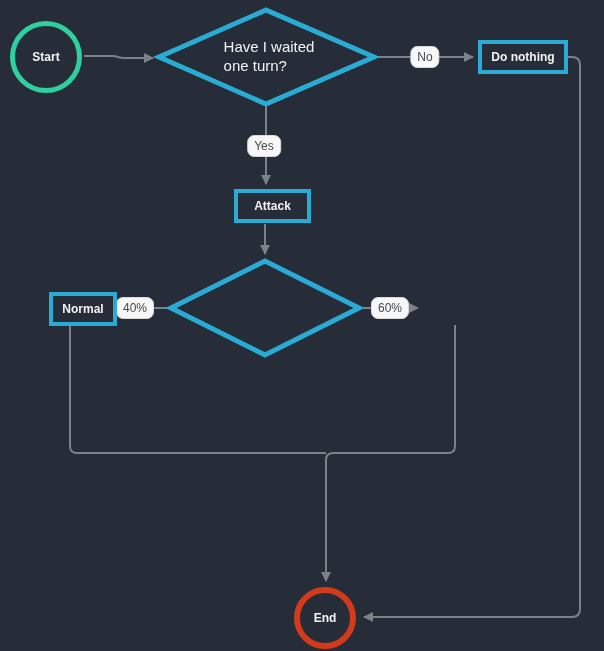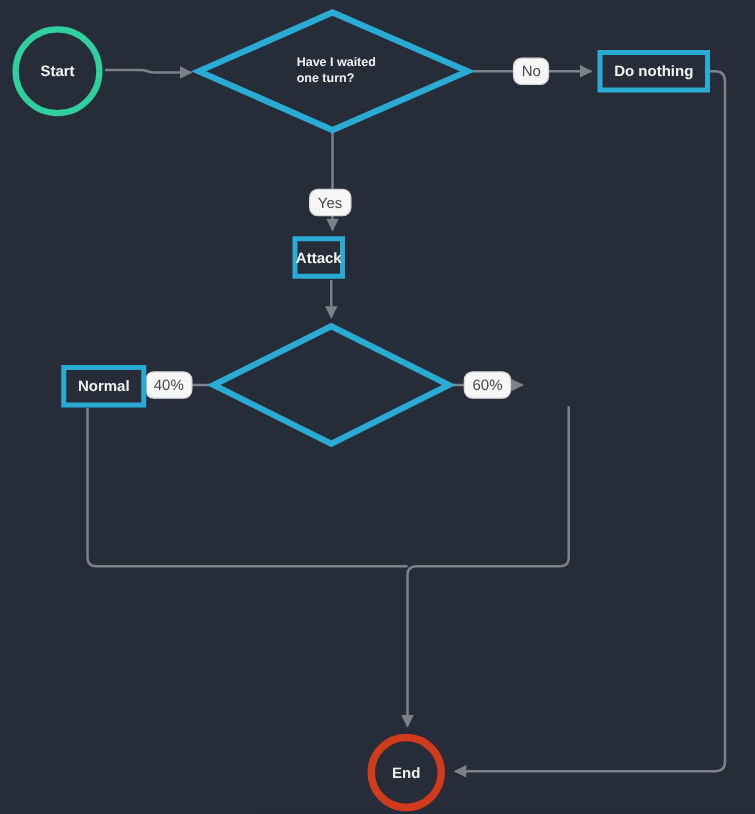"Have I waited" .diamond-label { font-size: 10px -> 15px; font-weight: 700 -> 400 }
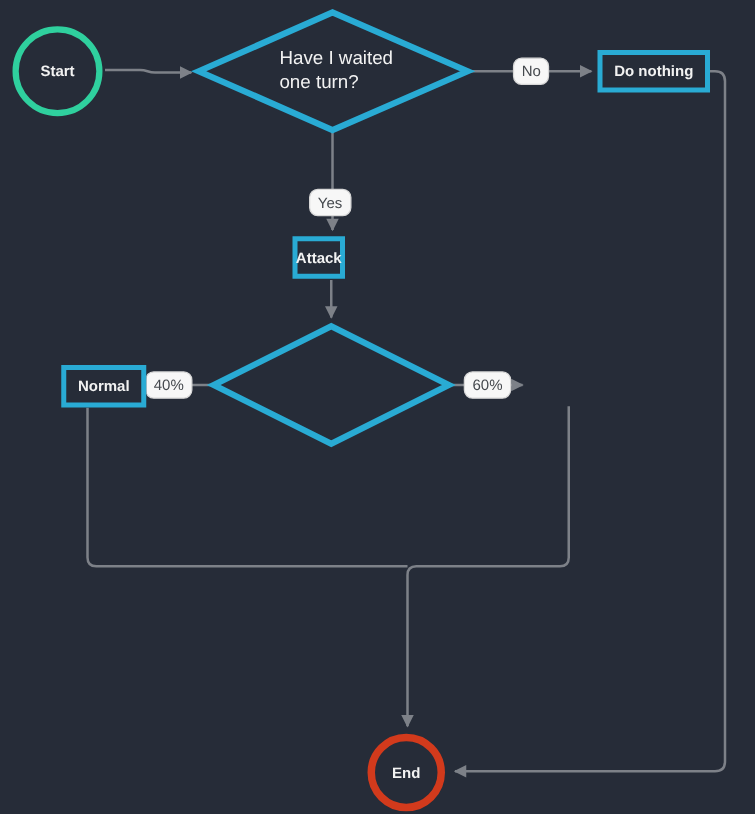"Yes" .pill.yes { top: 162px -> 146px }
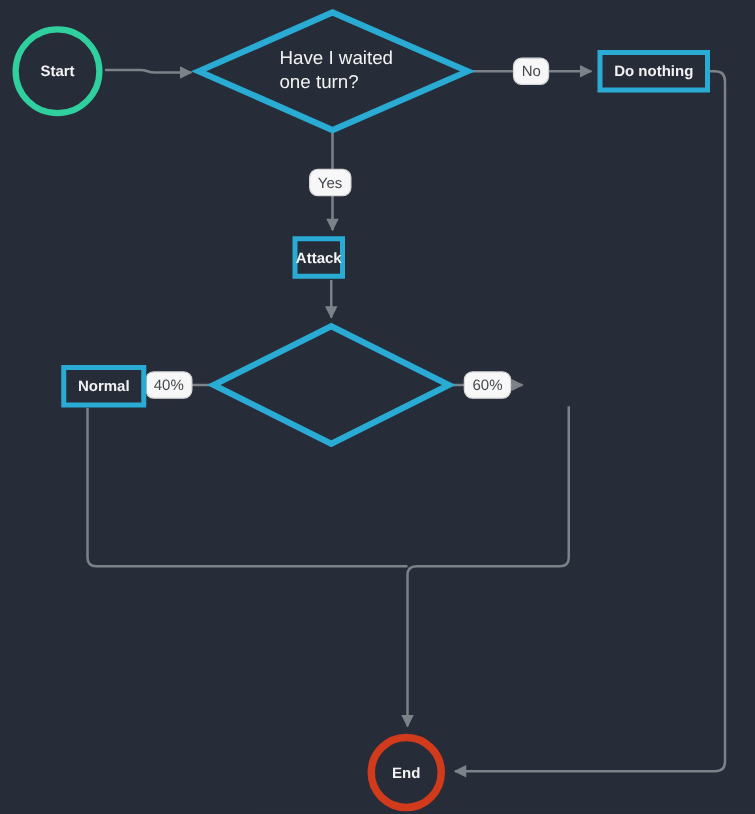"Attack" .box.attack { width: 42px -> 77px }
